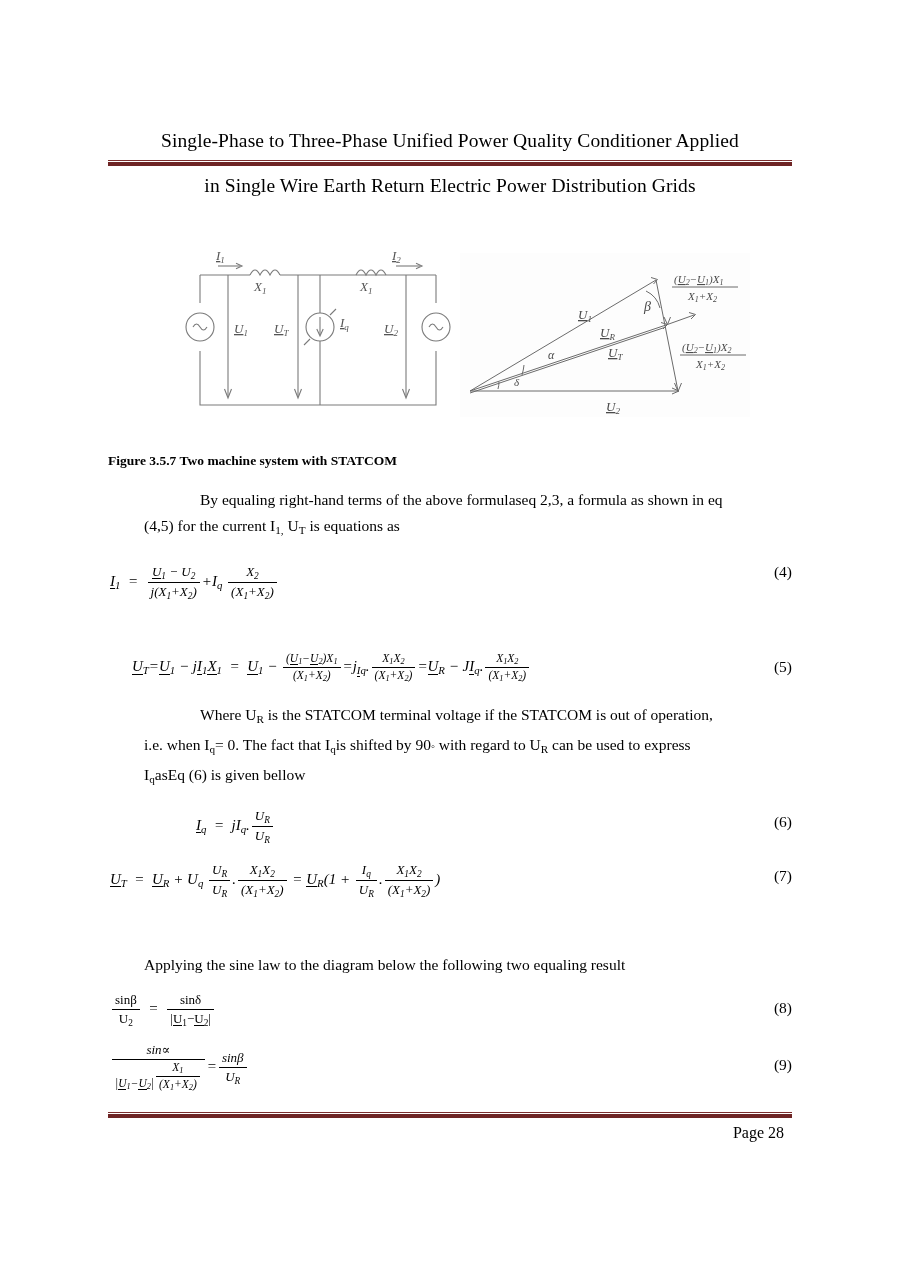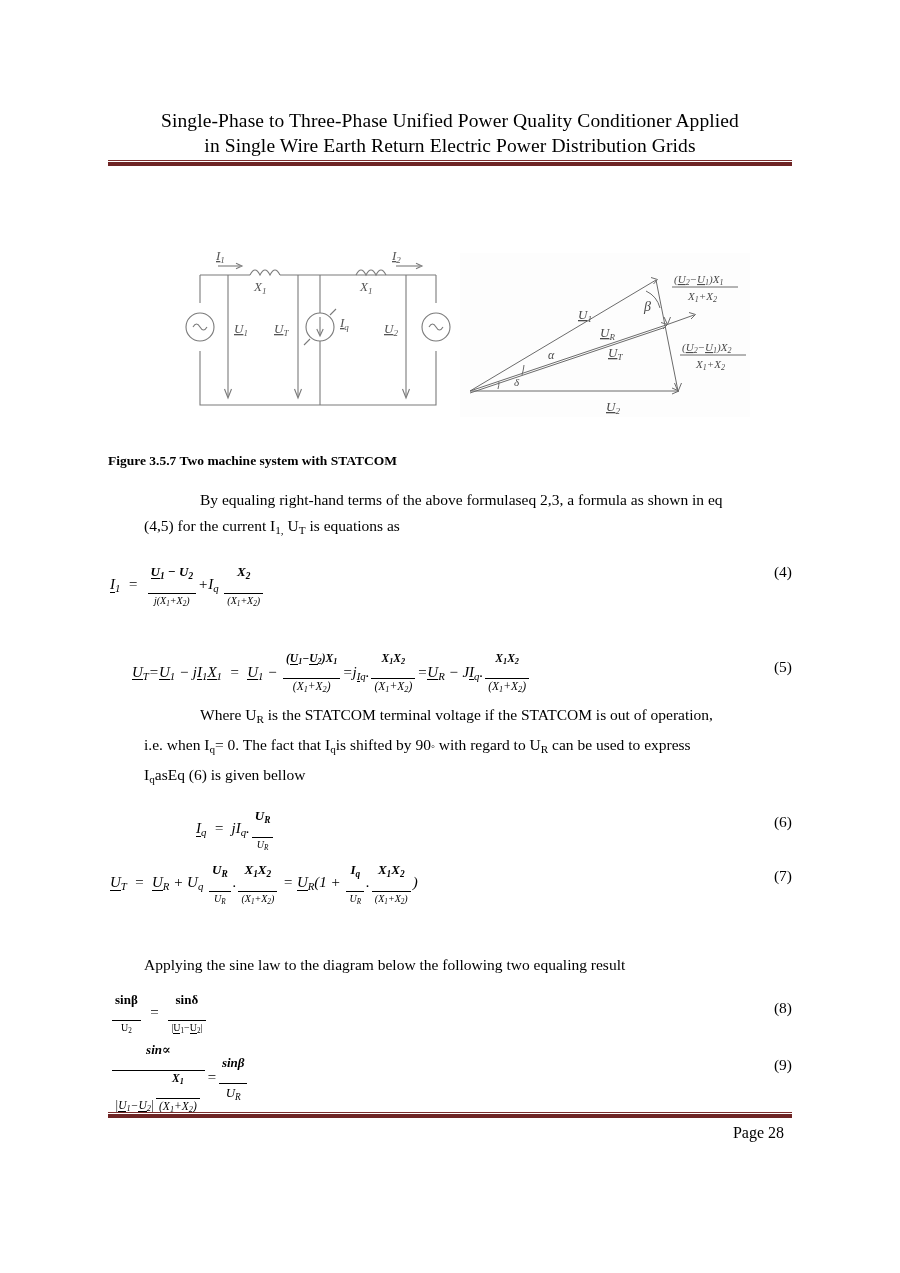"Single-Phase to Three-Phase Unified" .header-title { margin-top: none -> 20px }
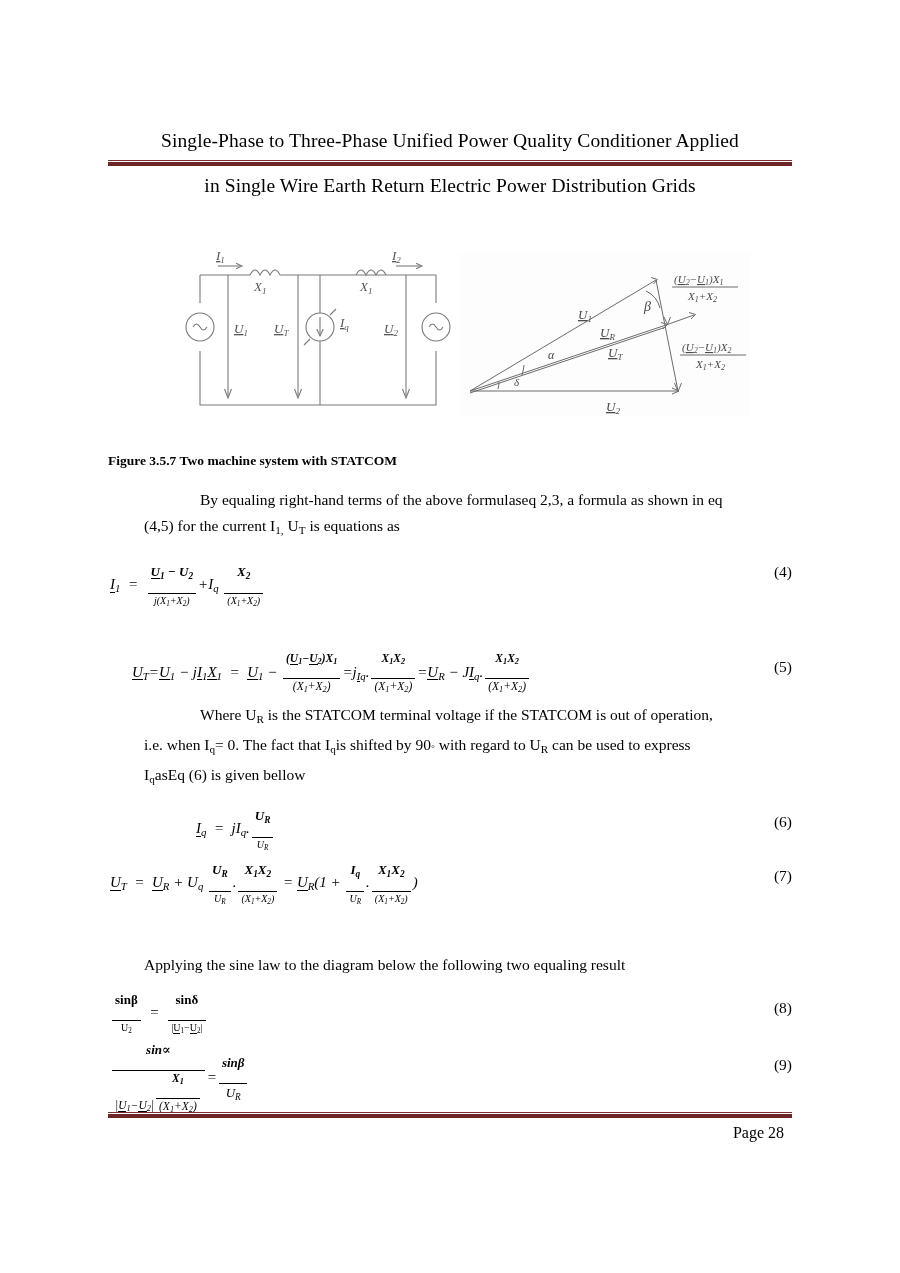"U1 − U2" .frac .num { font-weight: bold -> none; padding: 0 3px 12px 3px -> 0 3px 1px 3px }
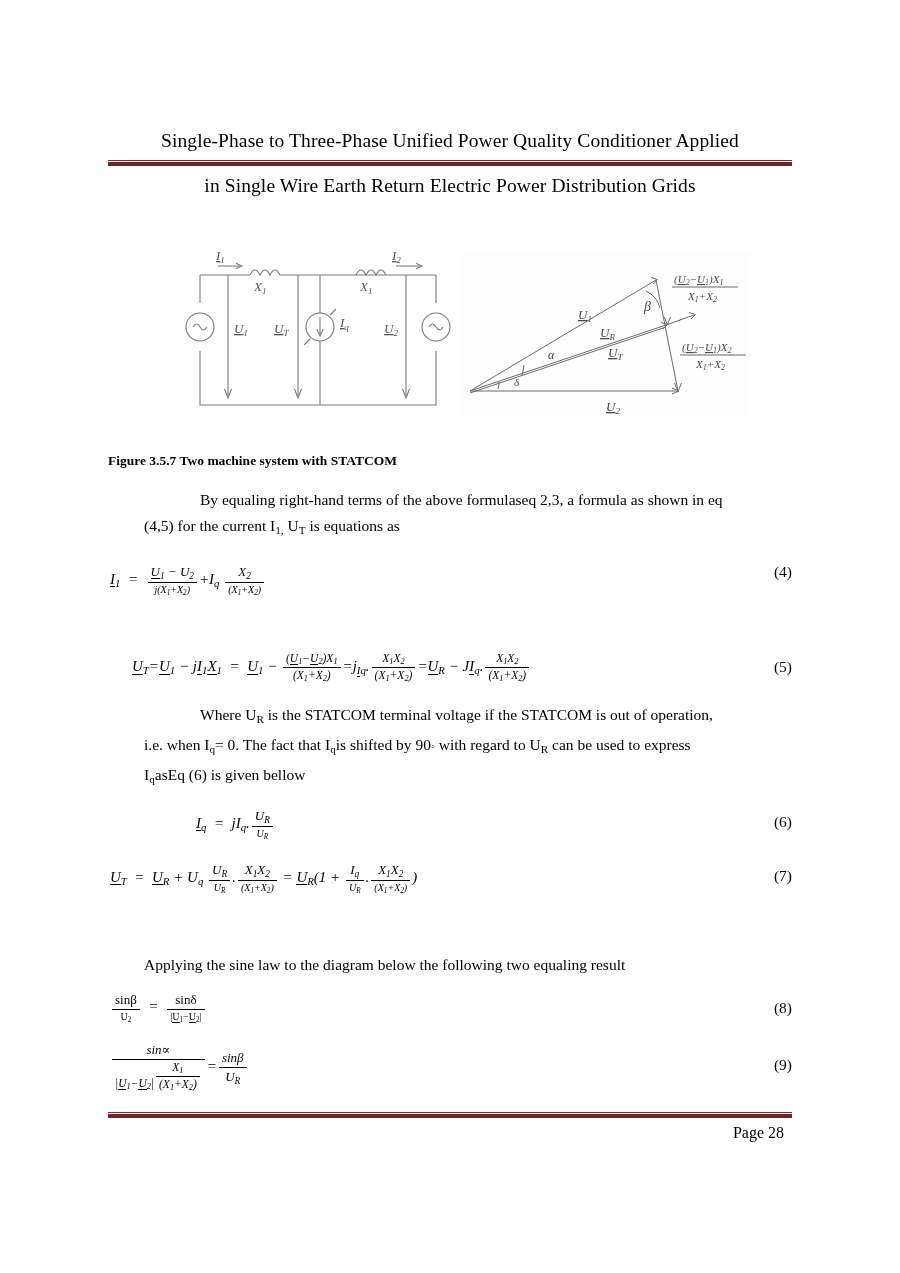"j(X1+X2)" .frac .den { font-size: 10px -> 13px }
